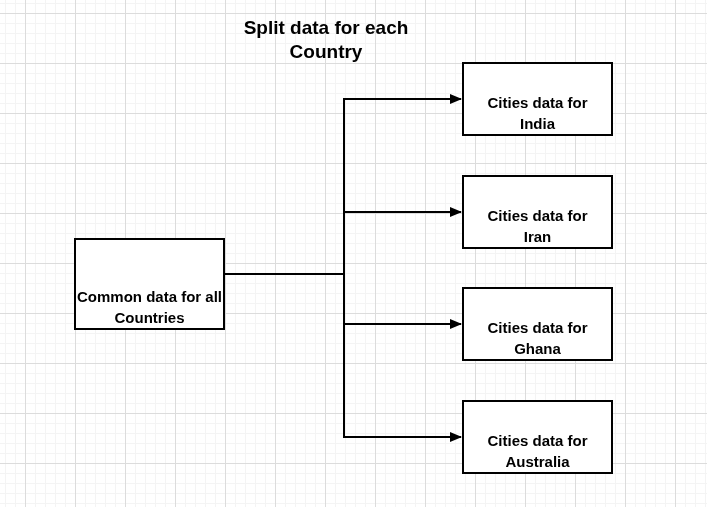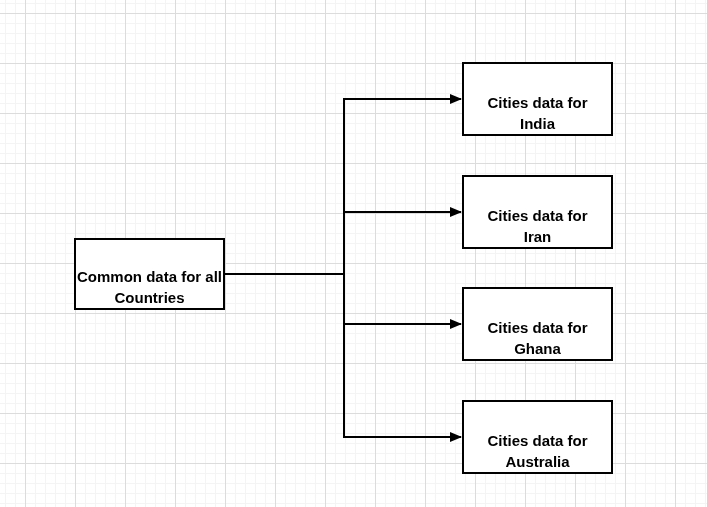"Split data for each" div.diagram-title { html: none -> <div>Split data for each Country</div> }
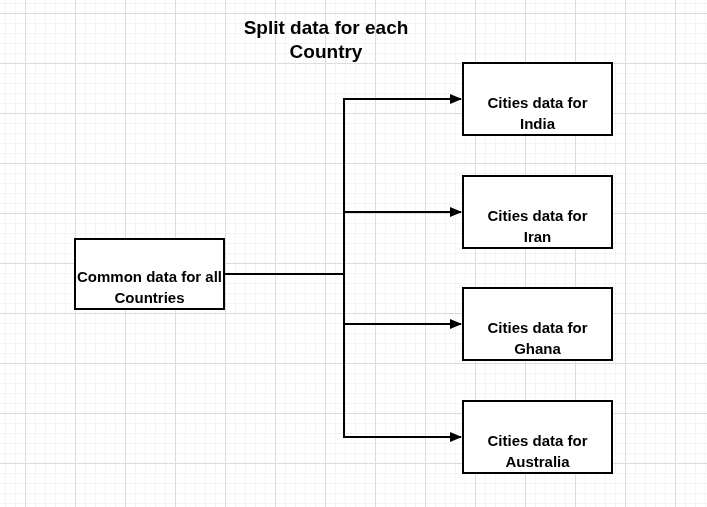"Common data for all" .node-common { height: 72px -> 92px }
